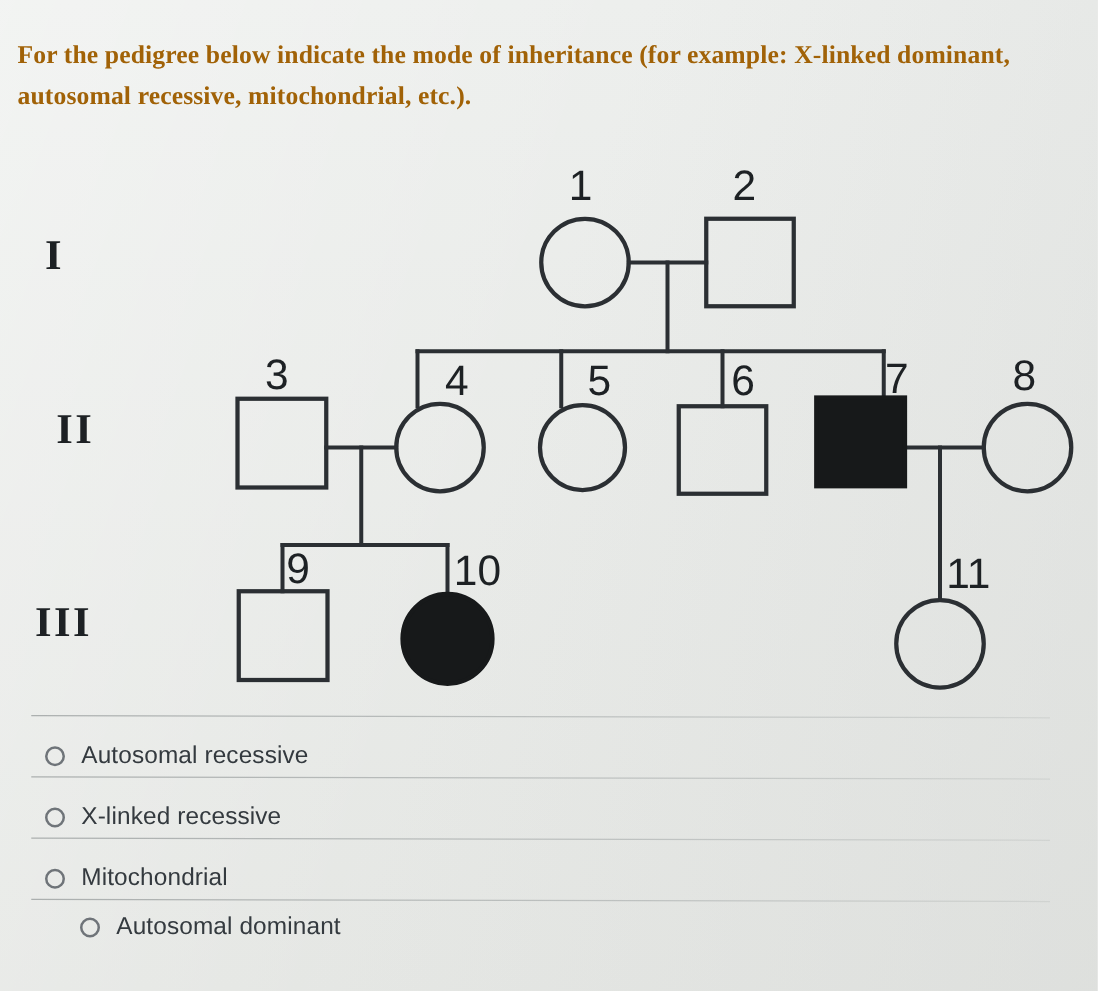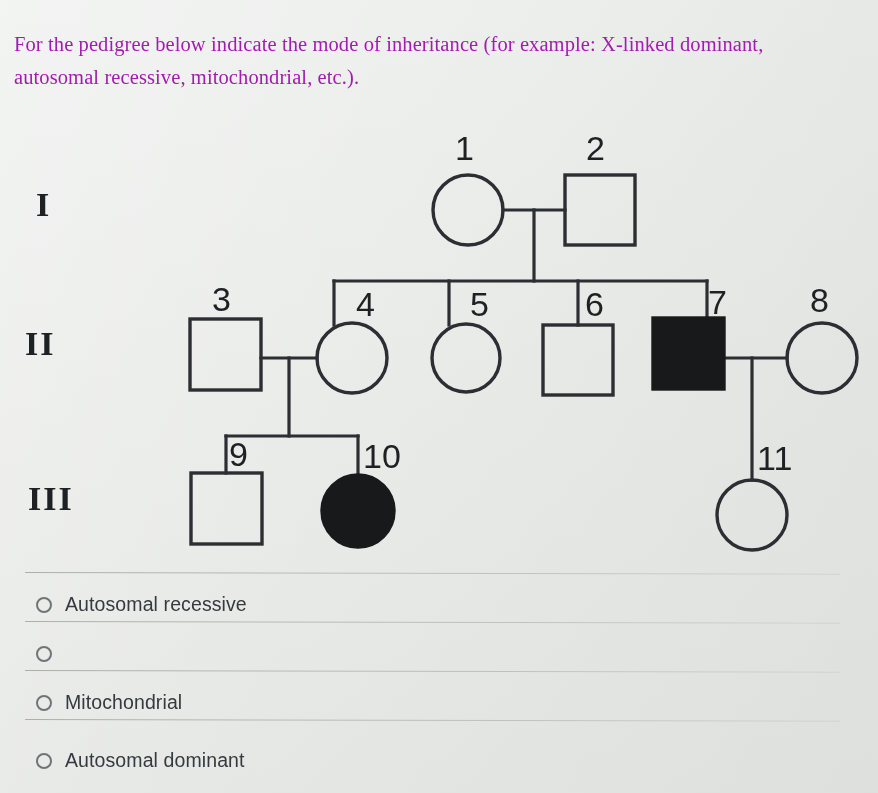"For the pedigree below indicate" #prompt { color: #a21caf -> #a16207; font-weight: none -> bold }
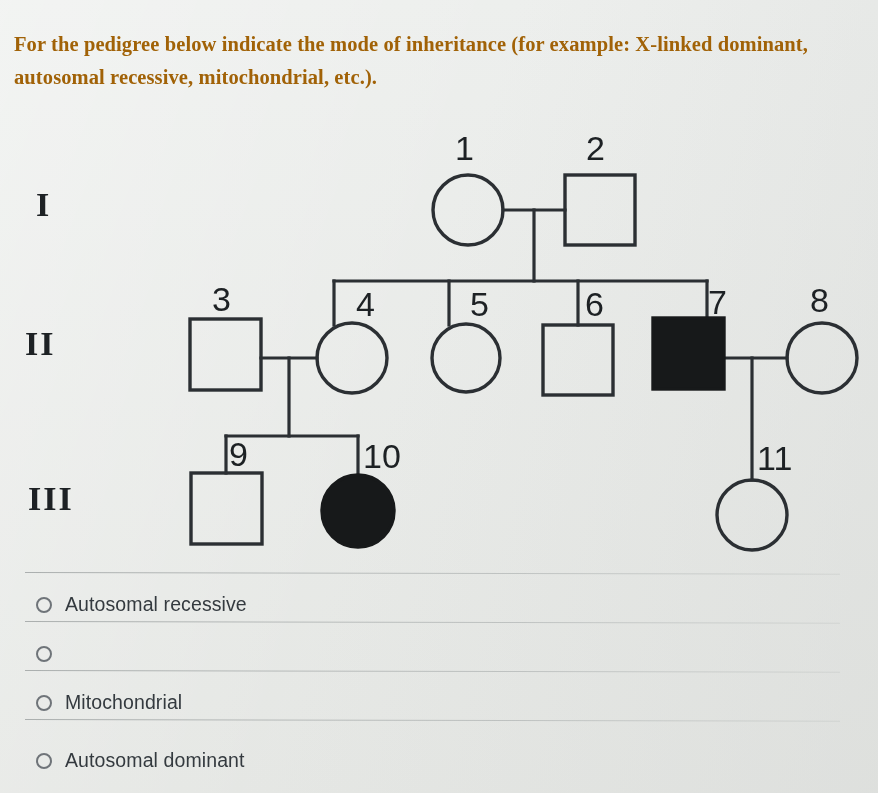"II" #gen-2 { left: 25px -> 45px }
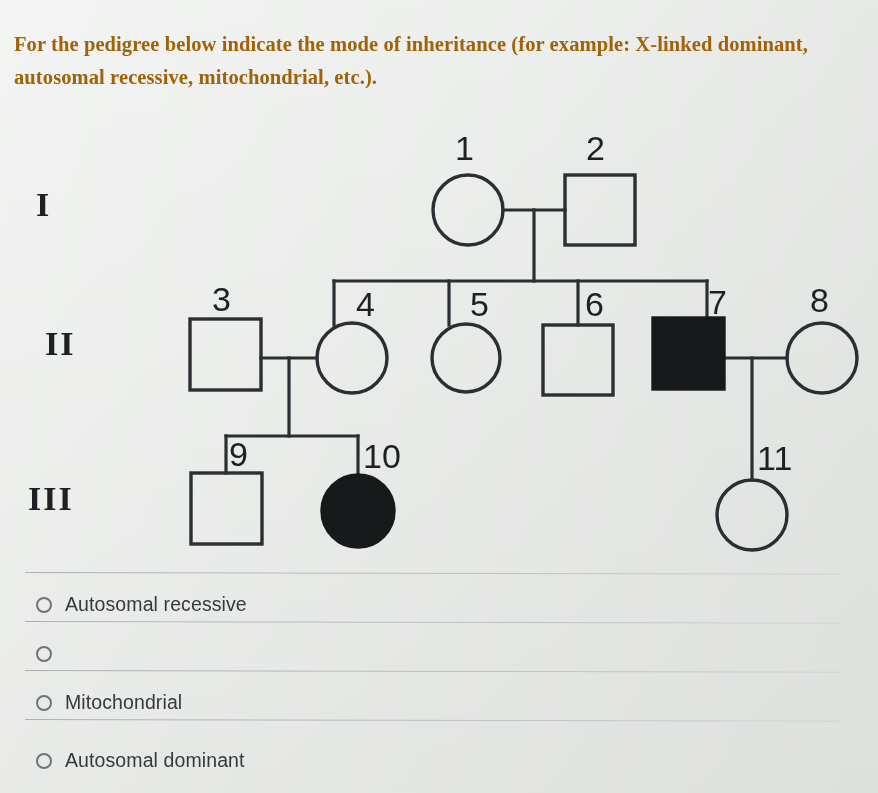"X-linked recessive" span.option-label { html: none -> <span>X-linked recessive</span> }
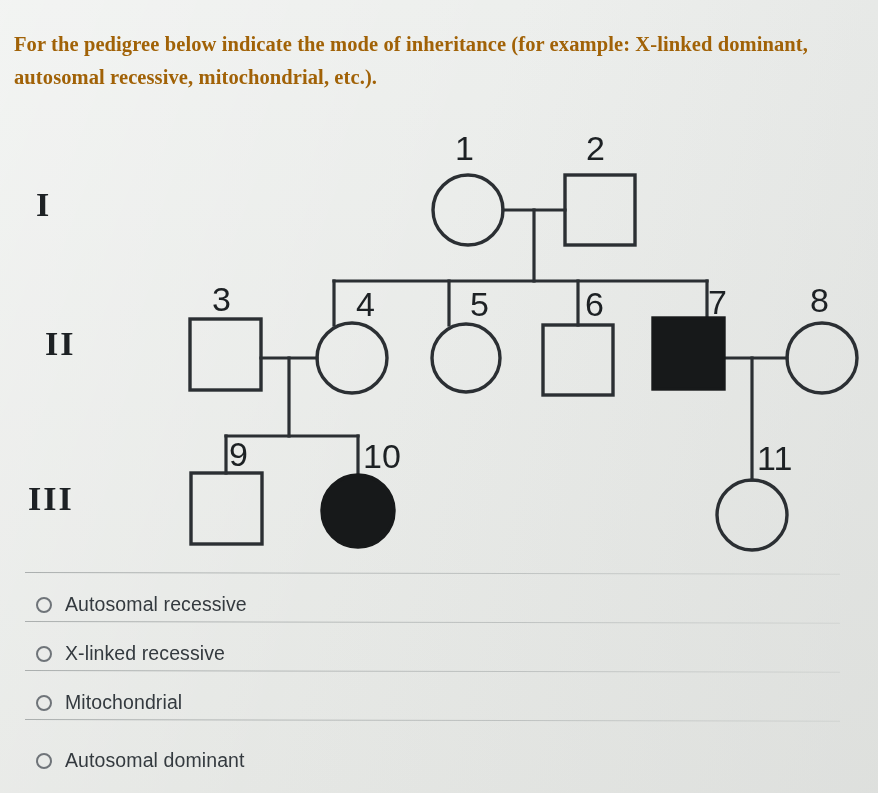"Autosomal dominant" div.option-row { padding-left: none -> 28px; top: 178px -> 159px }
